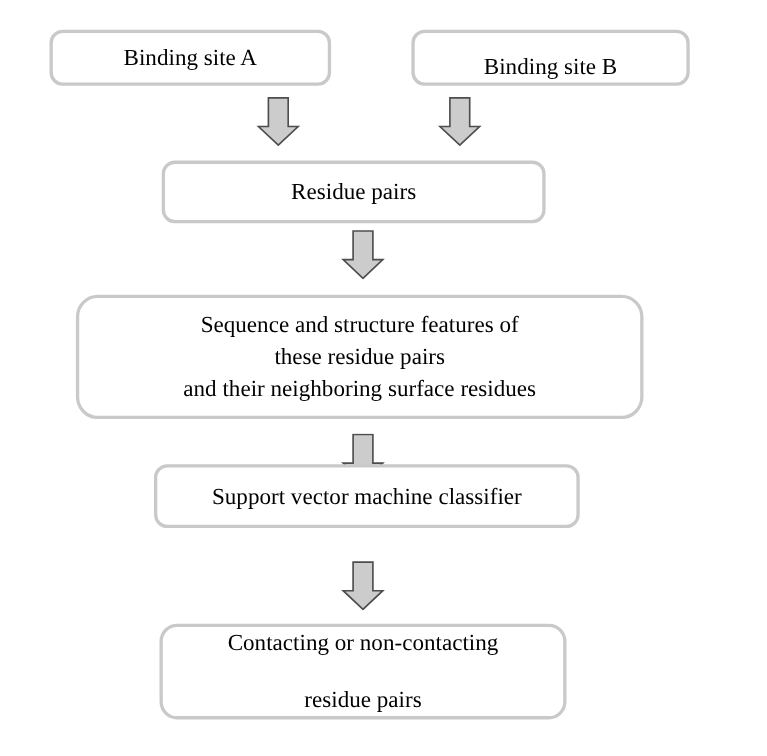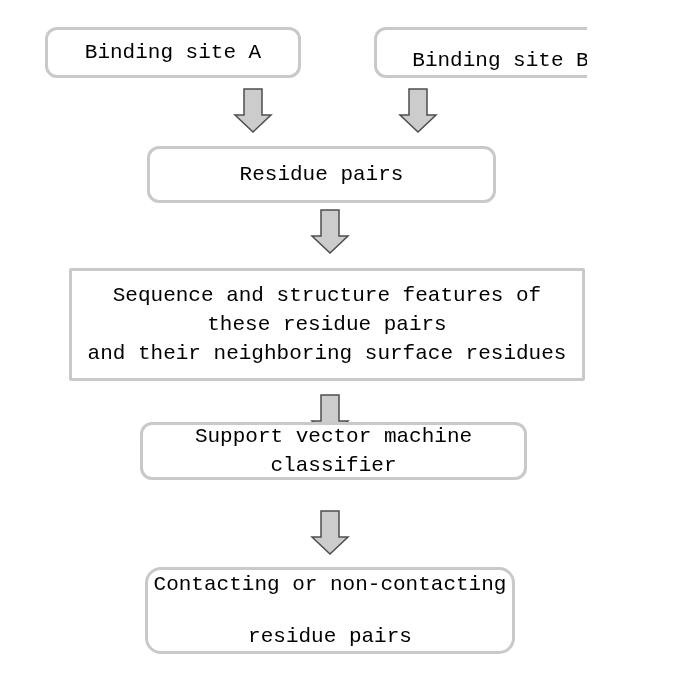"Binding site A" .canvas { font-family: Liberation Mono, monospace -> Liberation Serif, serif; padding-left: none -> 48px }
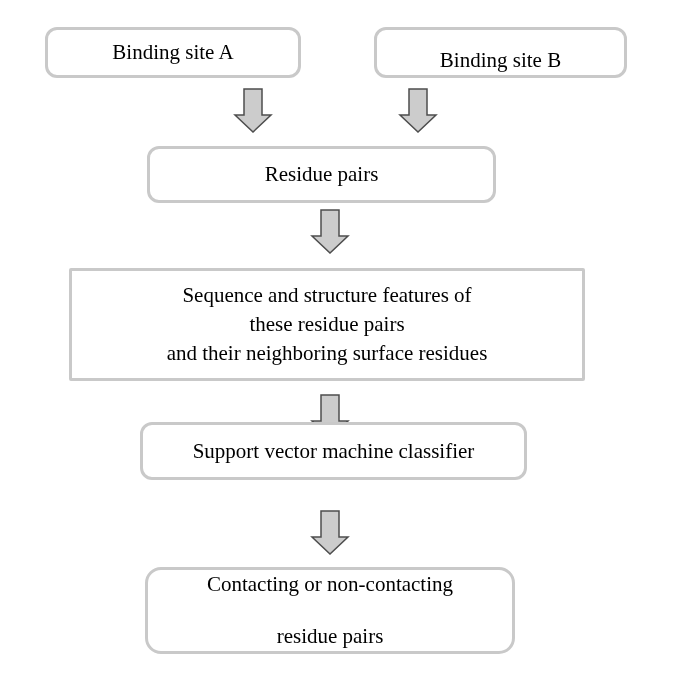"Sequence and structure features of" .node-features { border-radius: 2px -> 20px }
